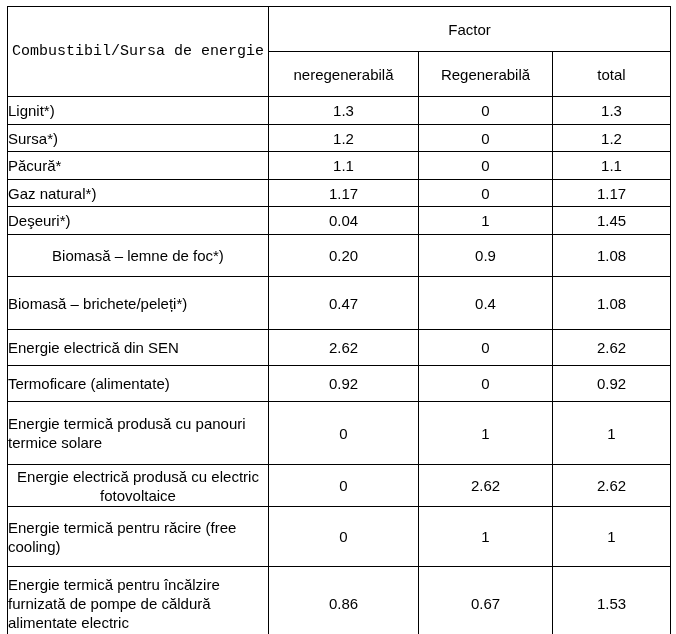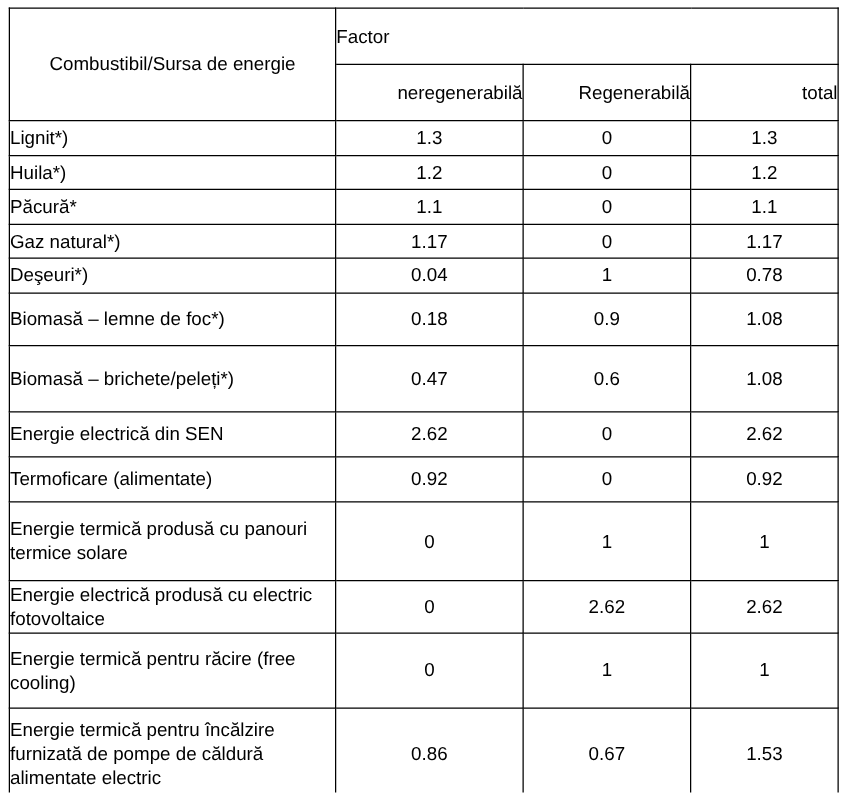"Factor" .hdr-factor { text-align: left -> center }
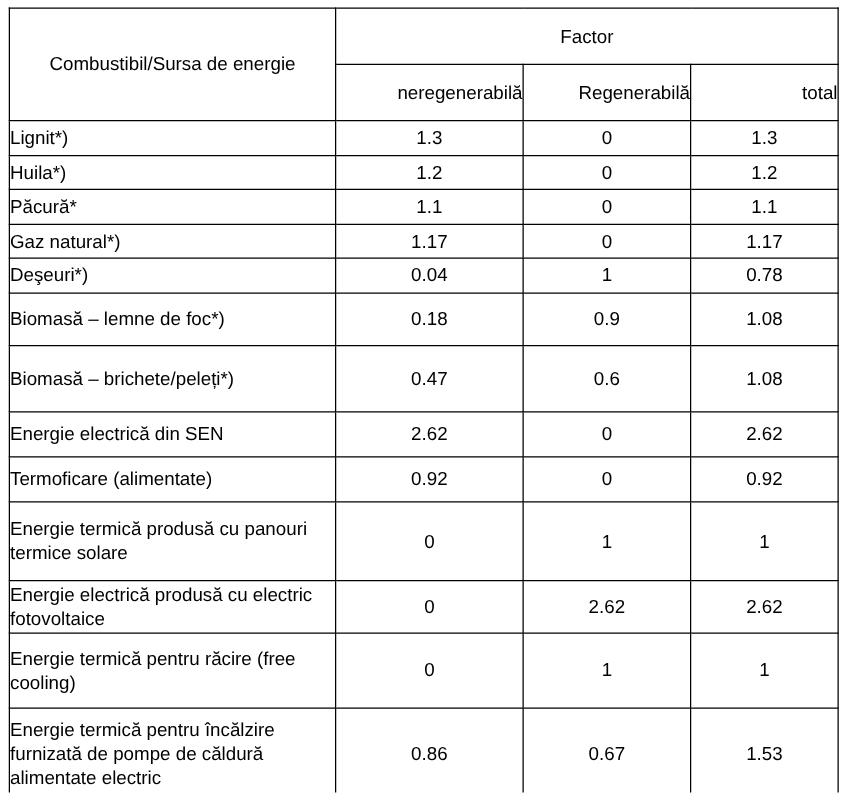"Combustibil/Sursa de energie" .hdr-label { font-family: none -> Liberation Mono, monospace }
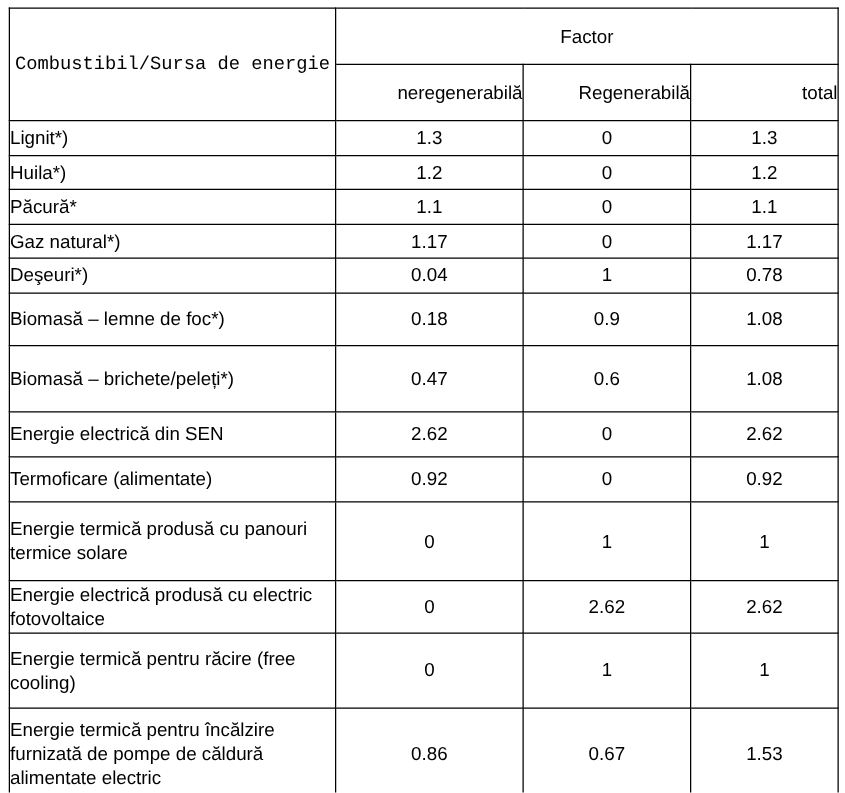"neregenerabilă" .hdr-sub { text-align: right -> center }
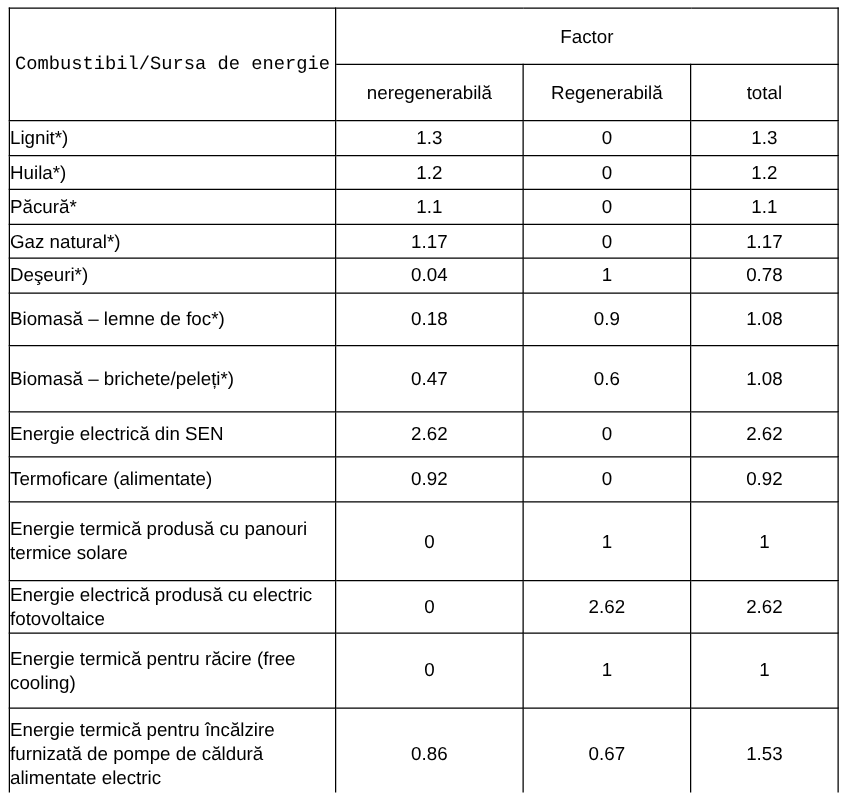"Huila*)" td.rowlabel { text: Huila -> Sursa }
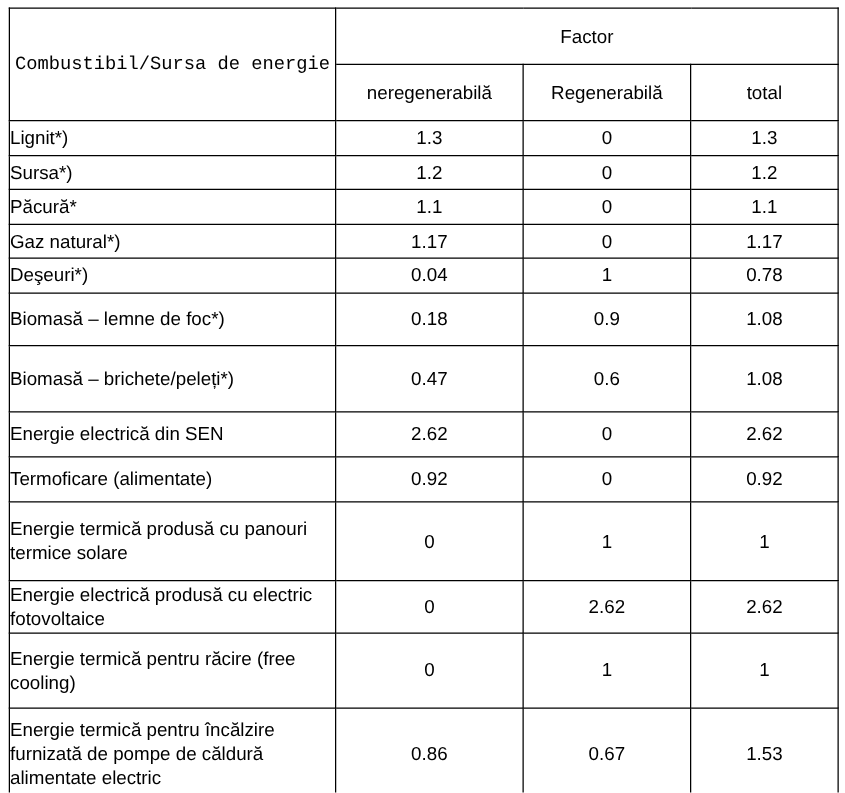"0.78" td.num { text: 0.78 -> 1.45 }
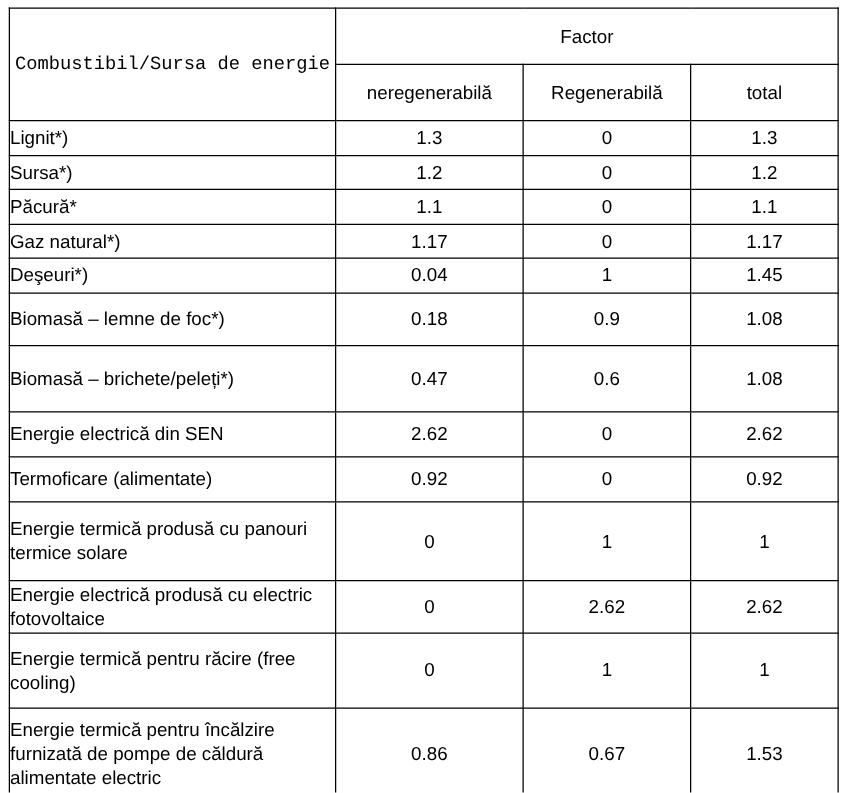"Biomasă – lemne de foc*)" tr.h41 td { text-align: none -> center }
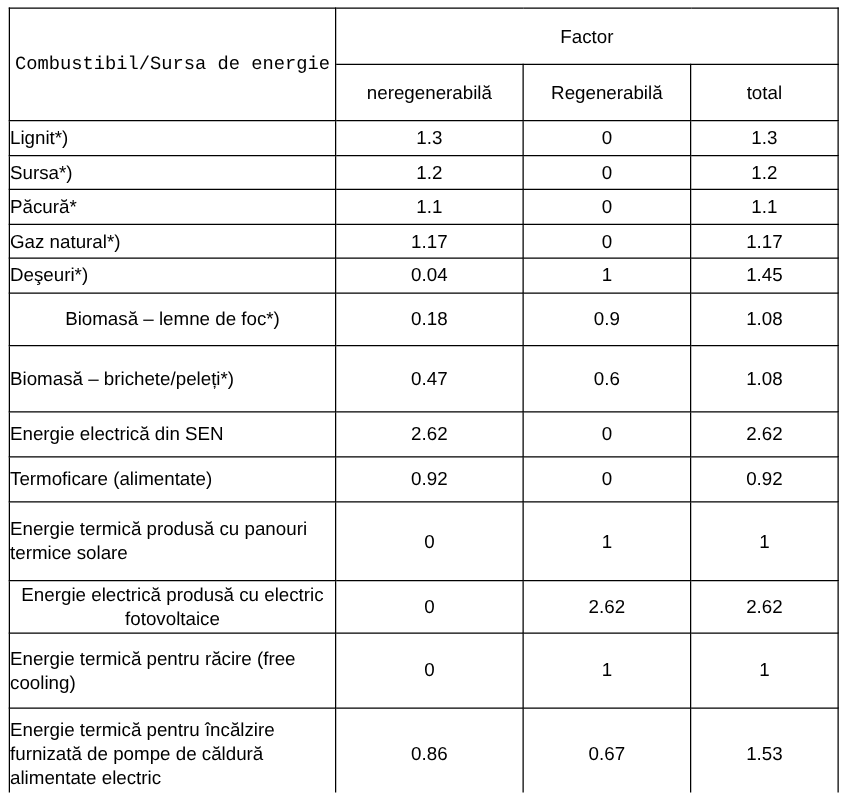"0.18" td.num { text: 0.18 -> 0.20 }
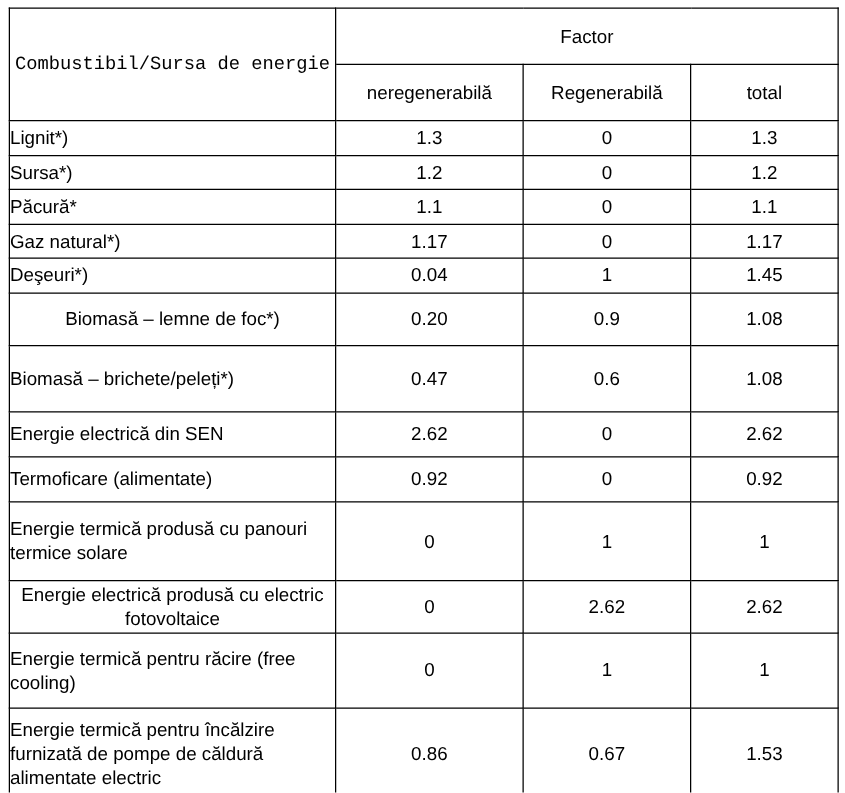"0.6" td.num { text: 0.6 -> 0.4 }
